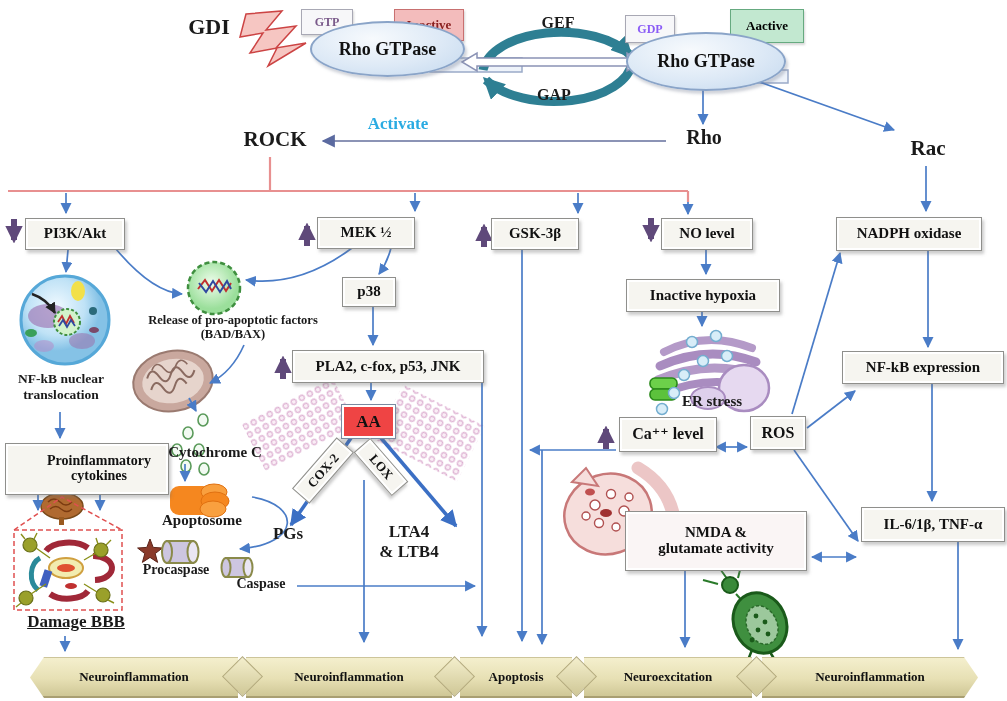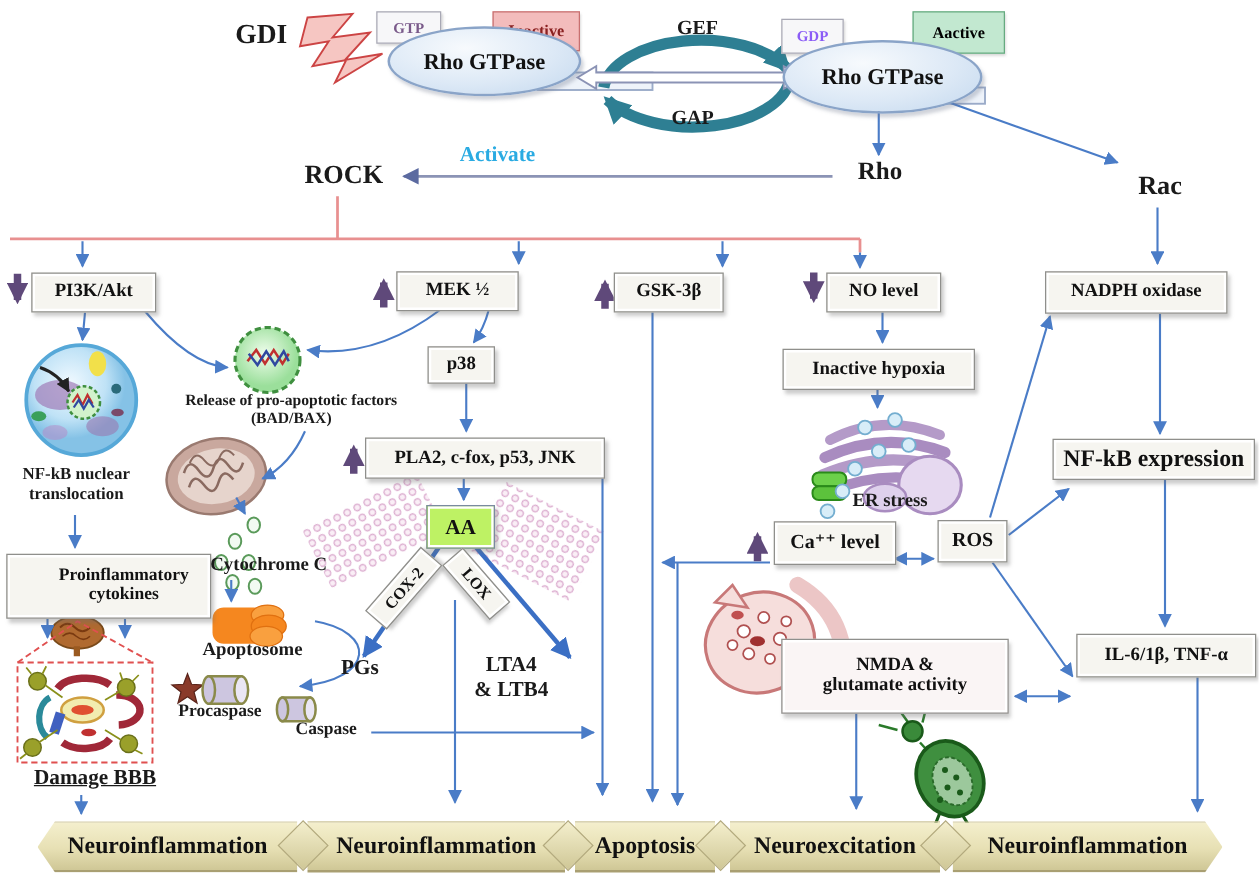"NF-kB expression" div.box { font-size: 19px -> 15px }
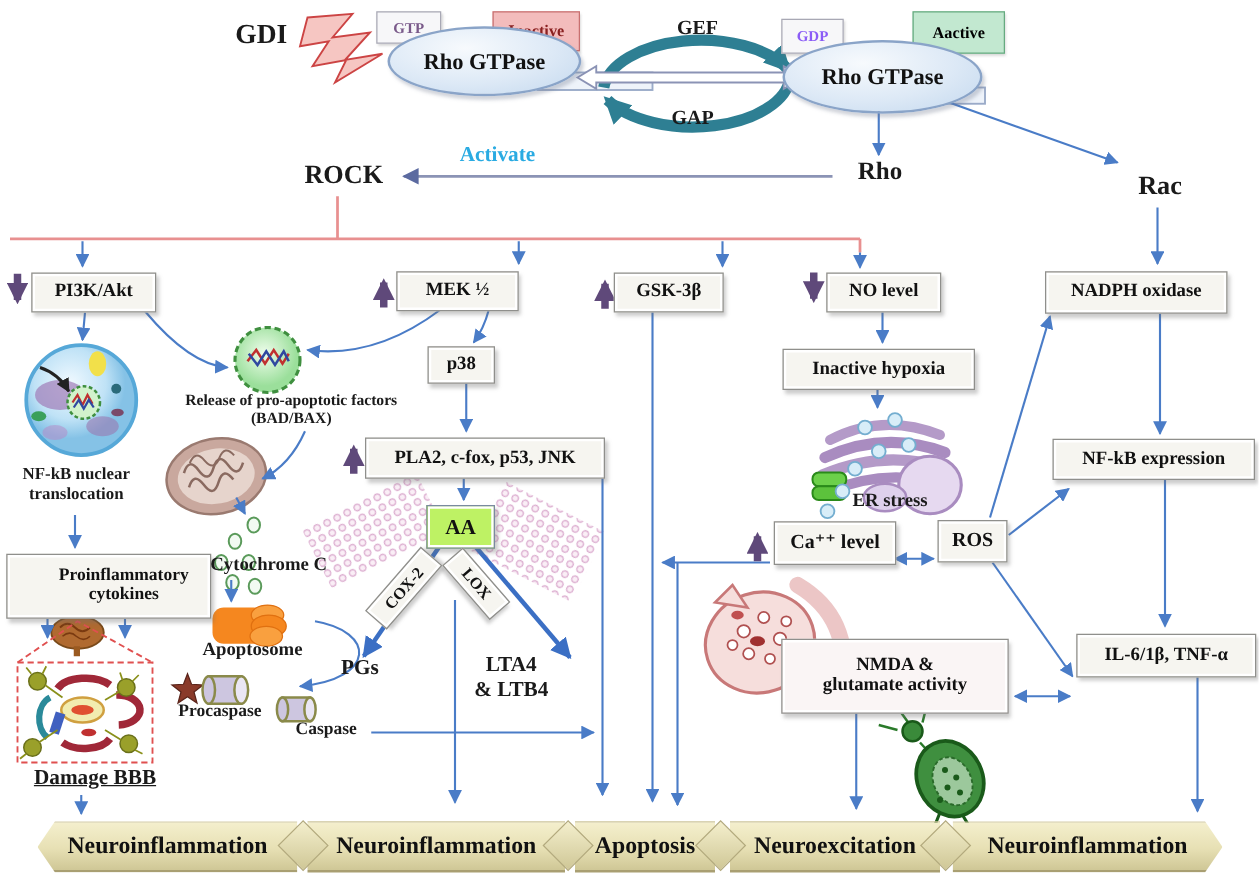"AA" div.box { background: #bef264 -> #ef4444 }
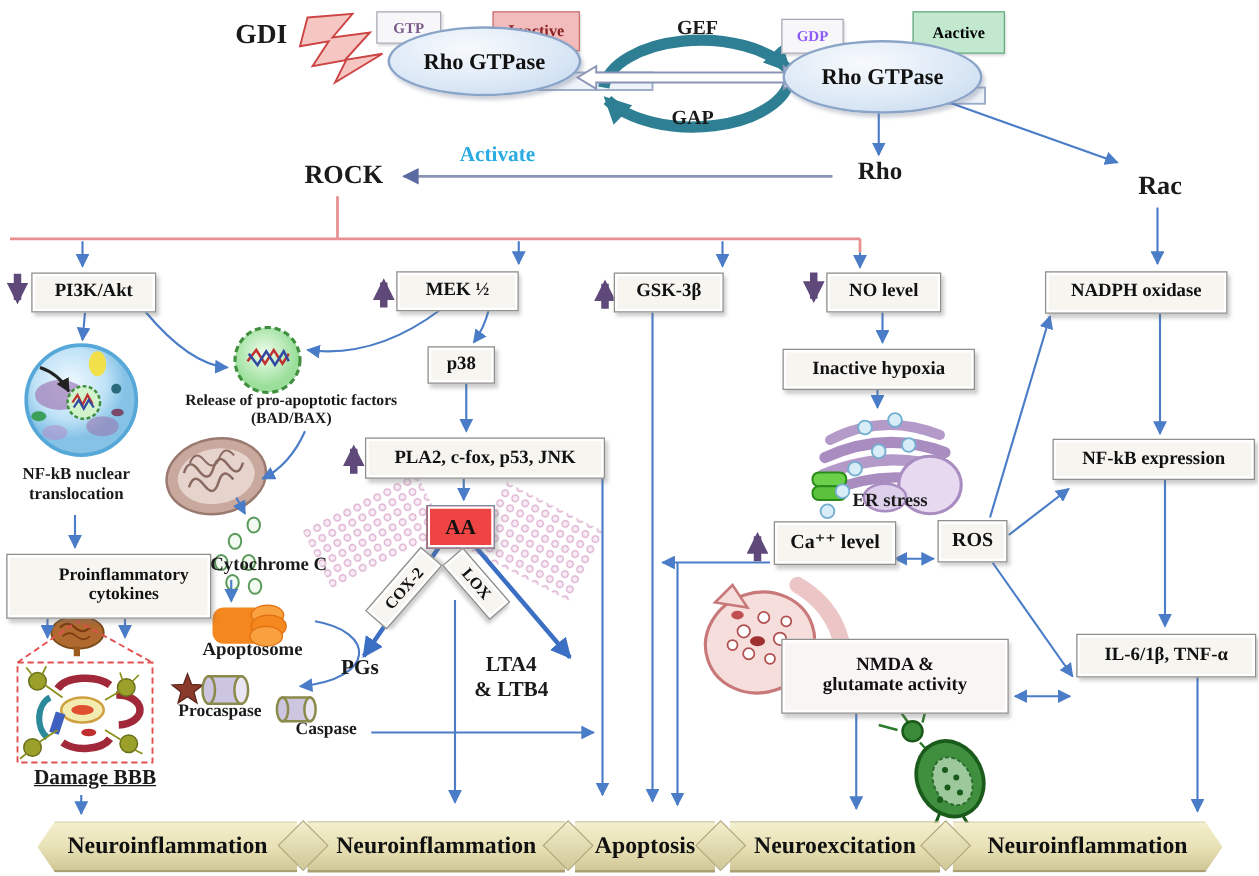"Neuroinflammation" .banner-seg { font-size: 19px -> 13px }
